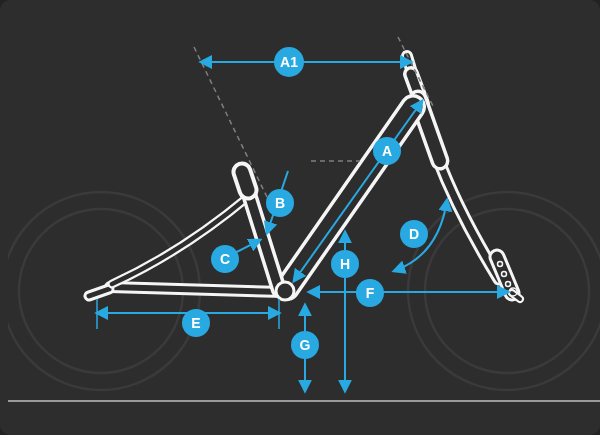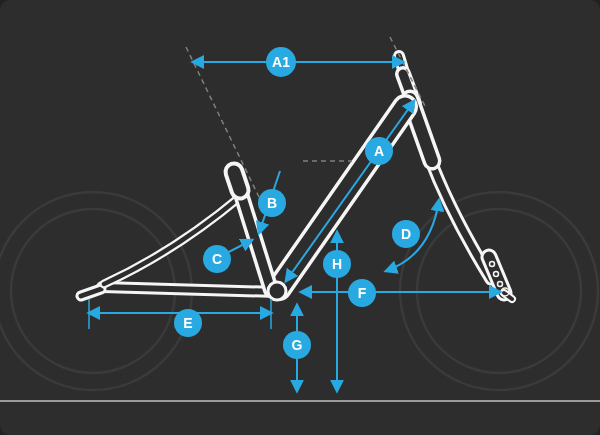"A1" .stage { padding-left: none -> 8px }
